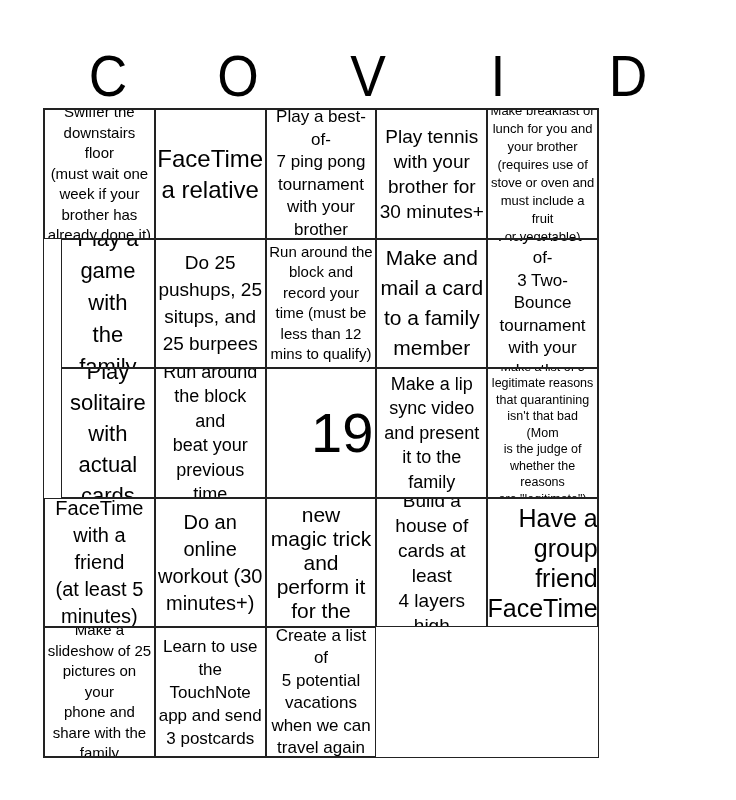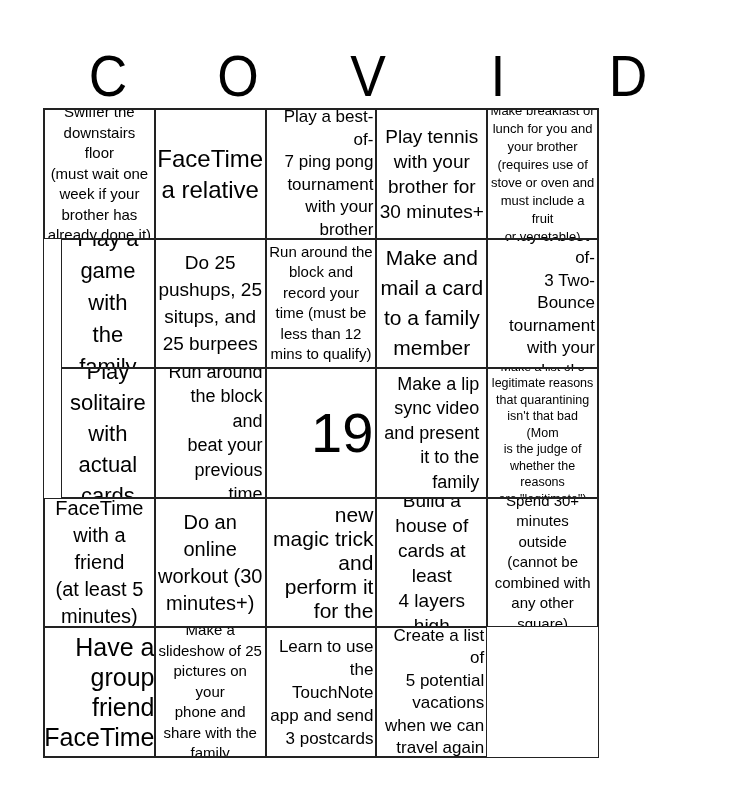"Play a best-of-" .fs-m { text-align: right -> none }
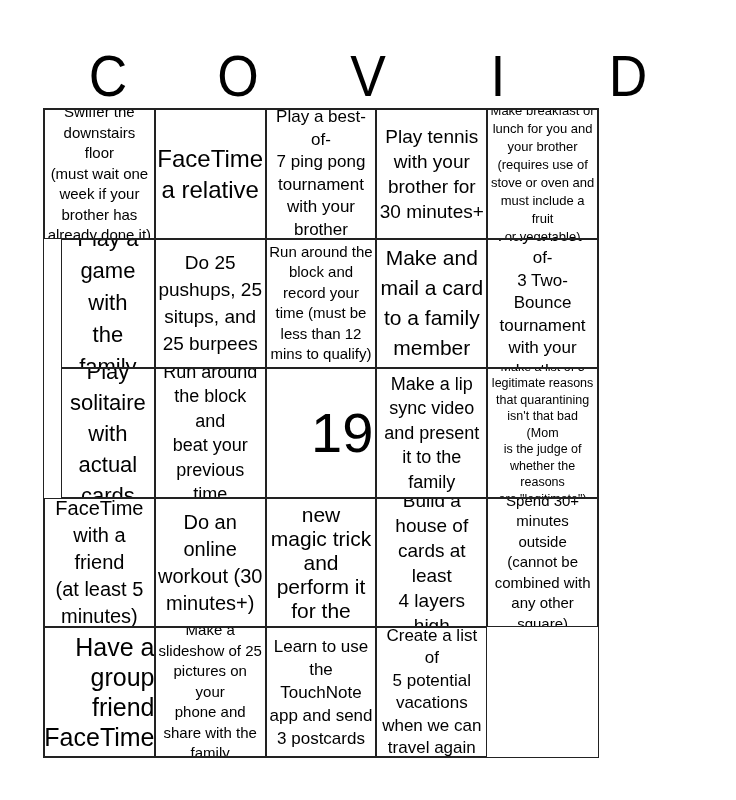"Spend 30+" div.cell { html: <div> <span>Spend 30+ minutes outside (cannot be combined with any other square)</span> </div> -> none }
